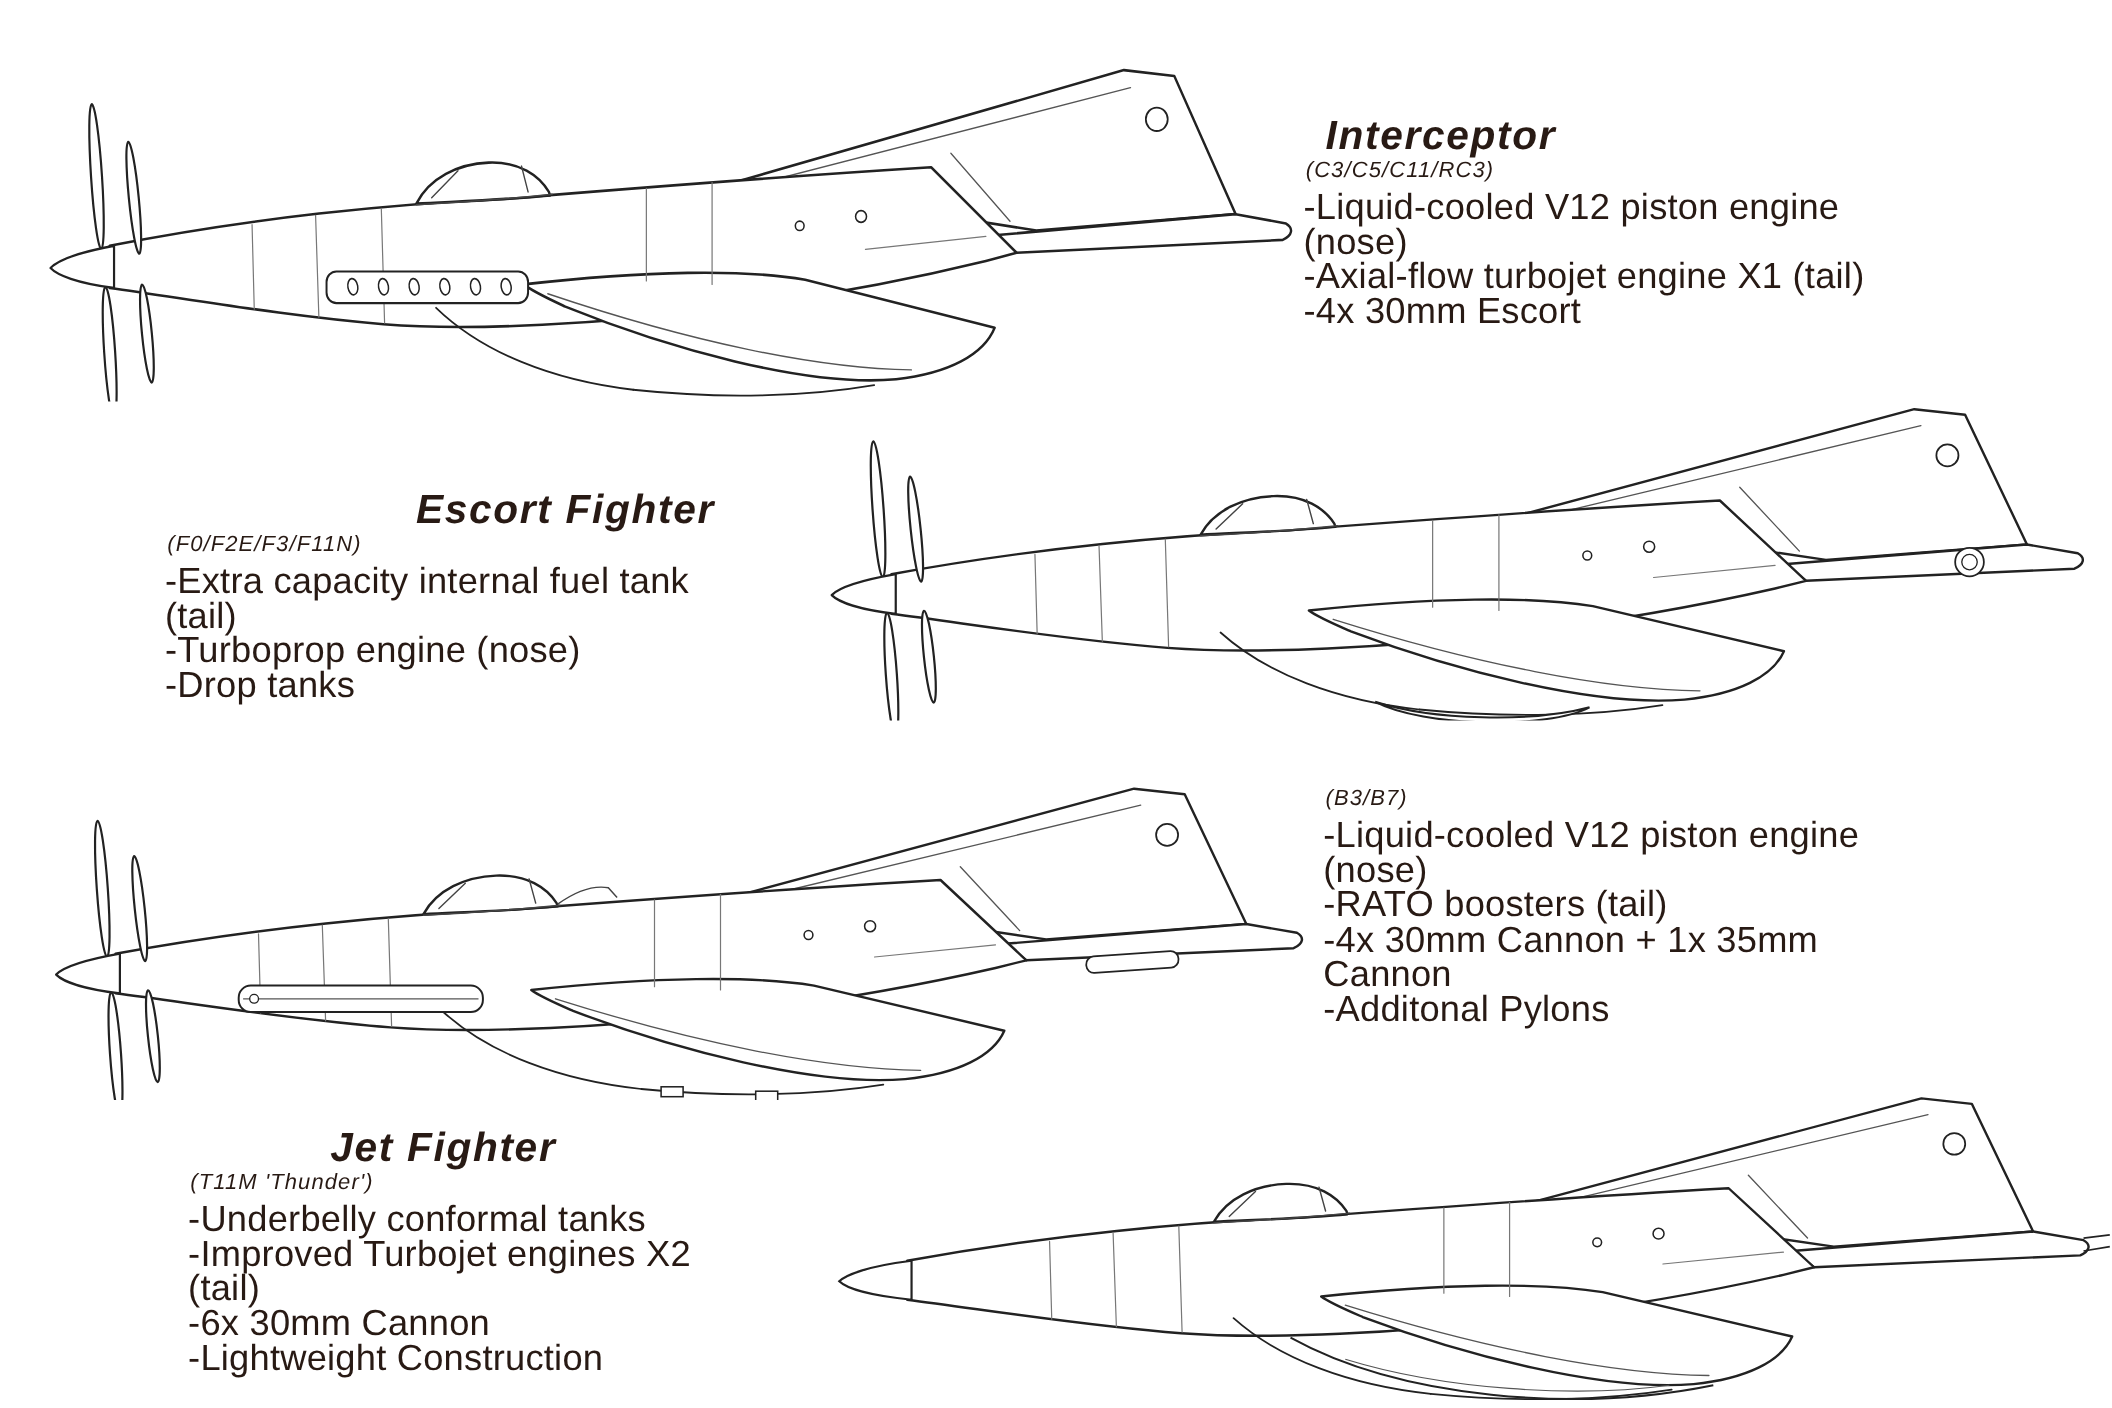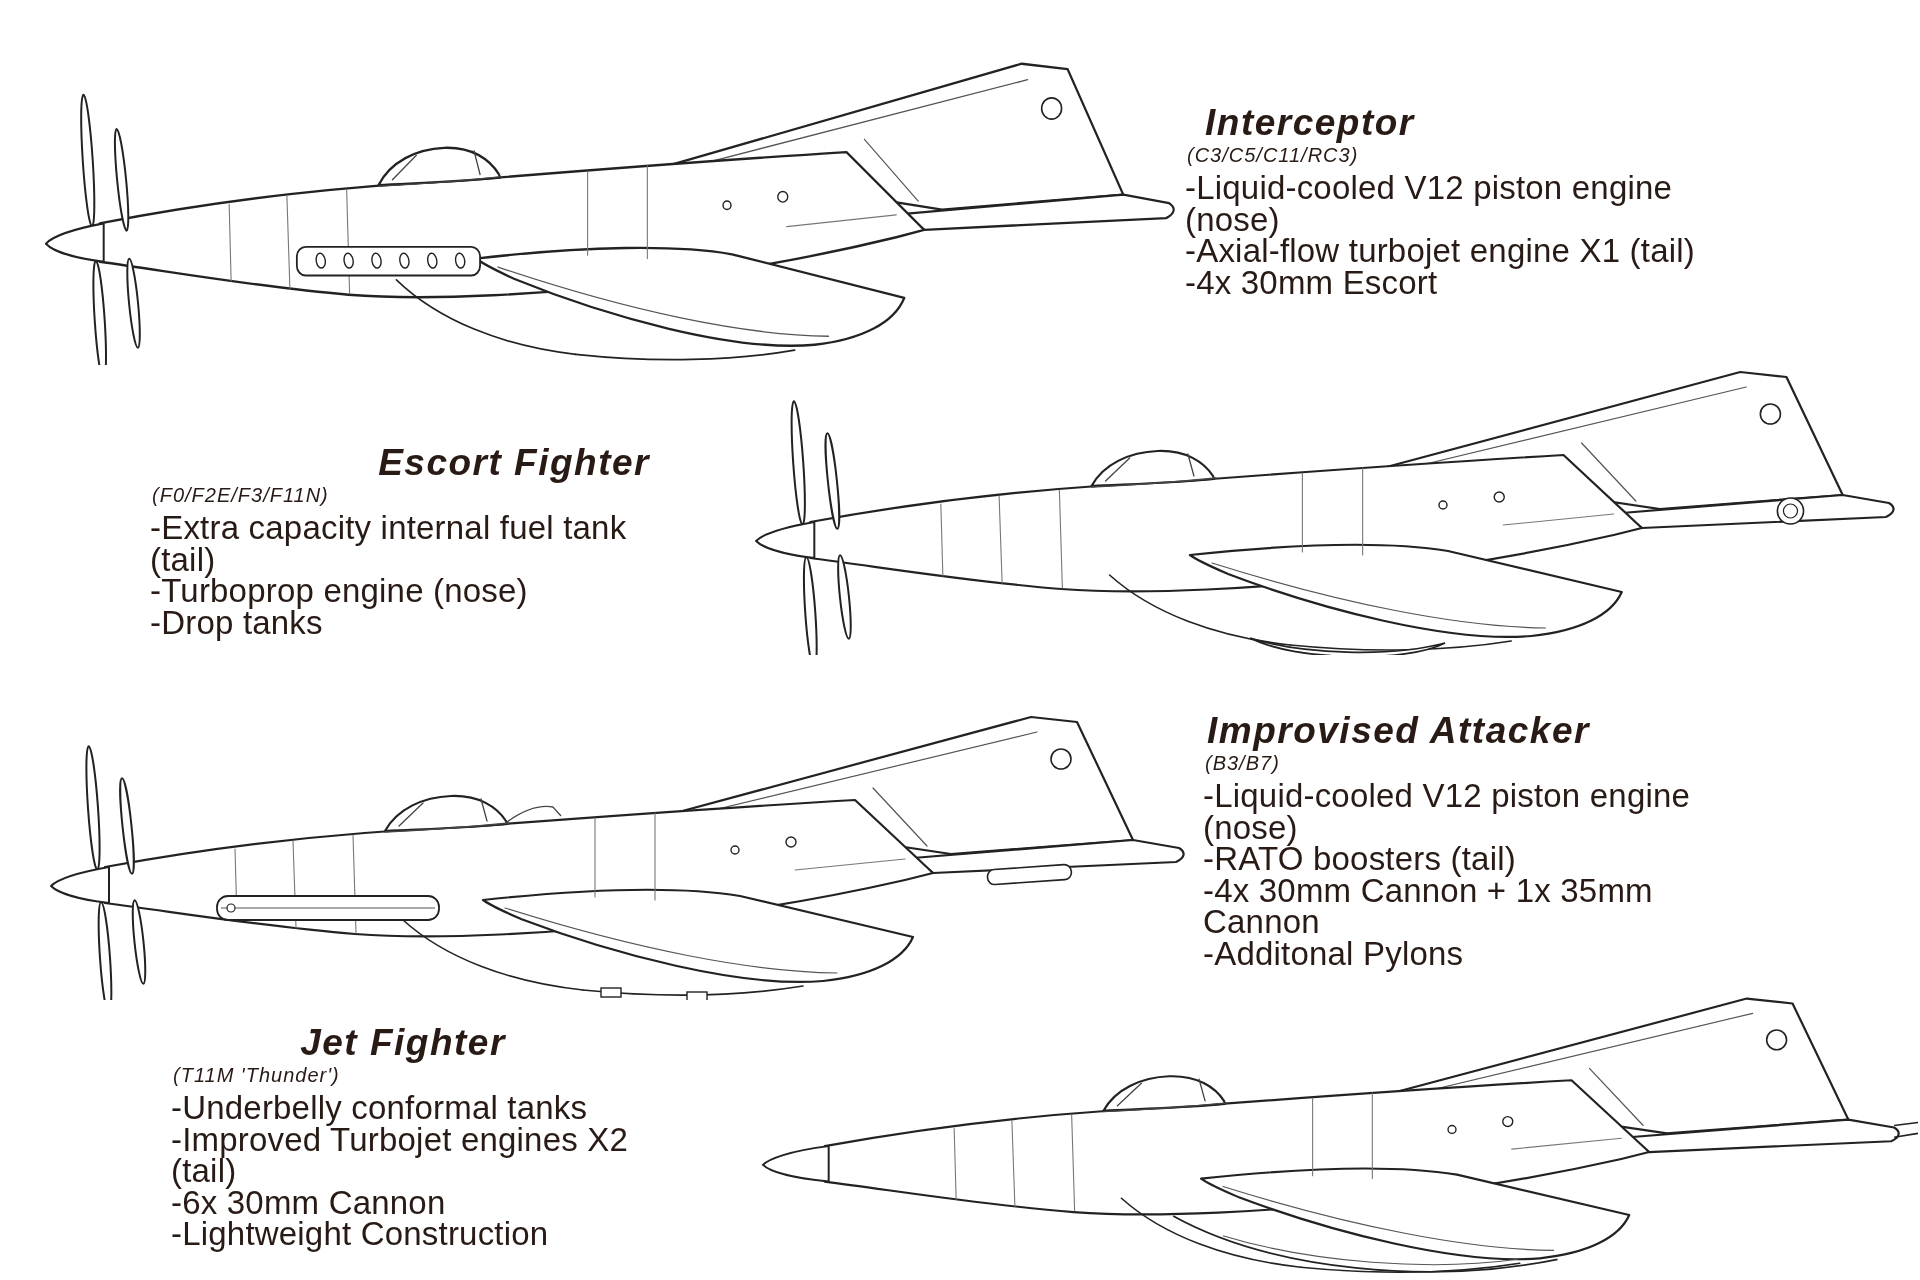"Improvised Attacker" h2.title { html: <h2>Improvised Attacker</h2> -> none }
